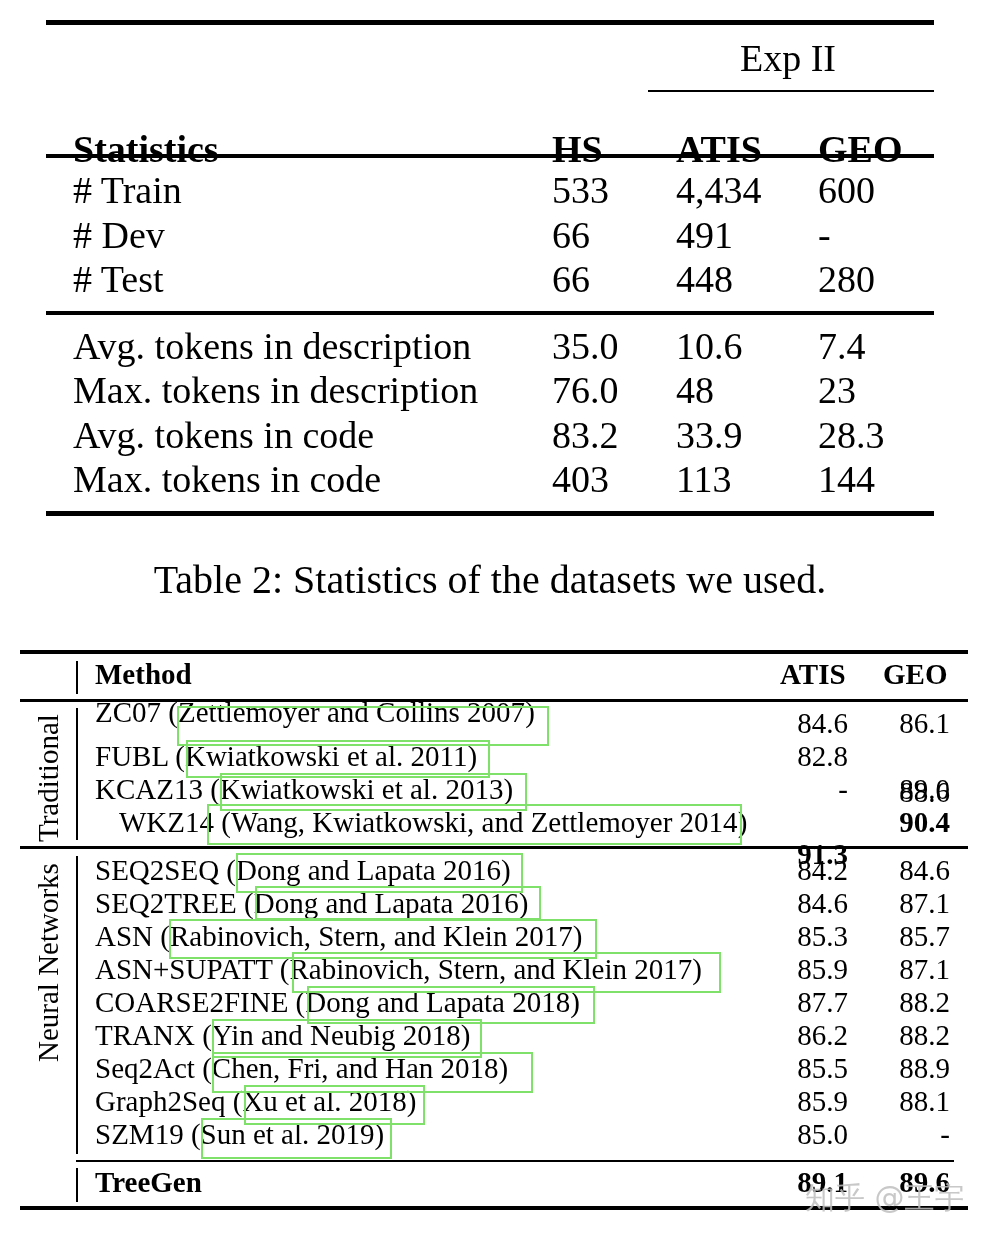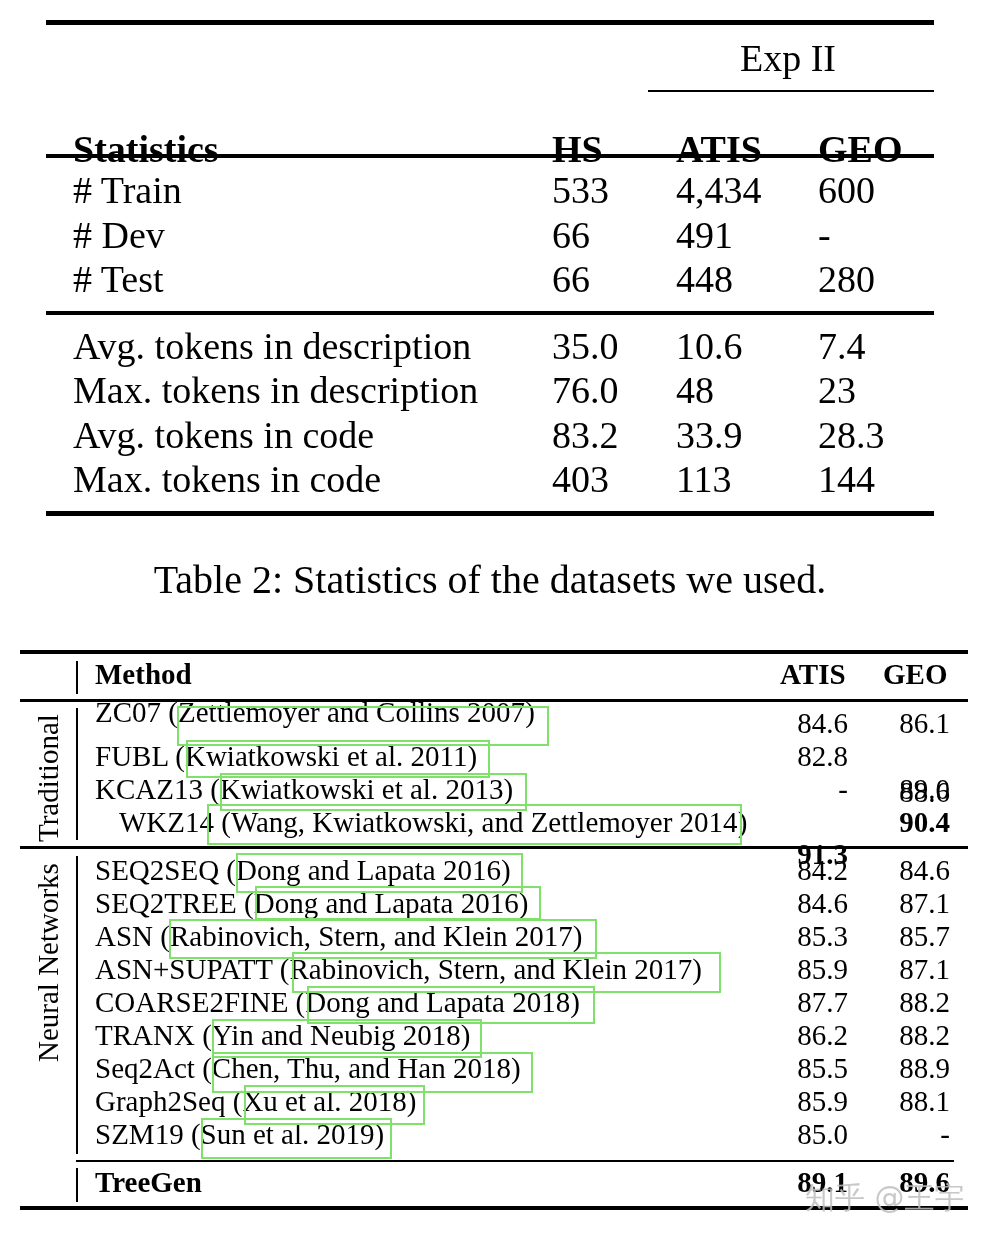"Chen, Thu, and Han 2018" span { text: Thu -> Fri }
